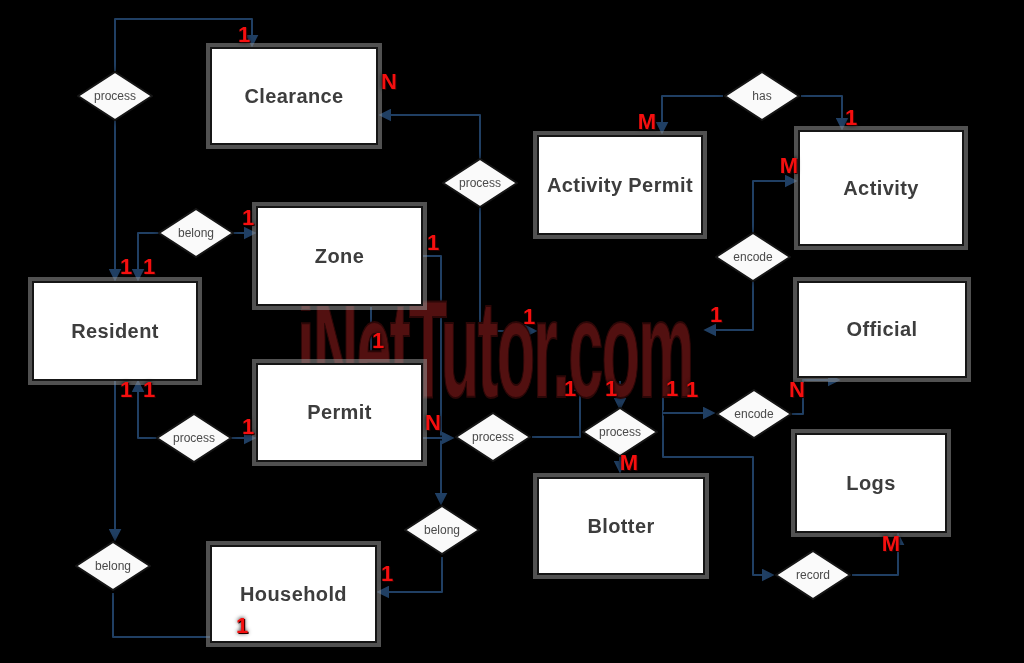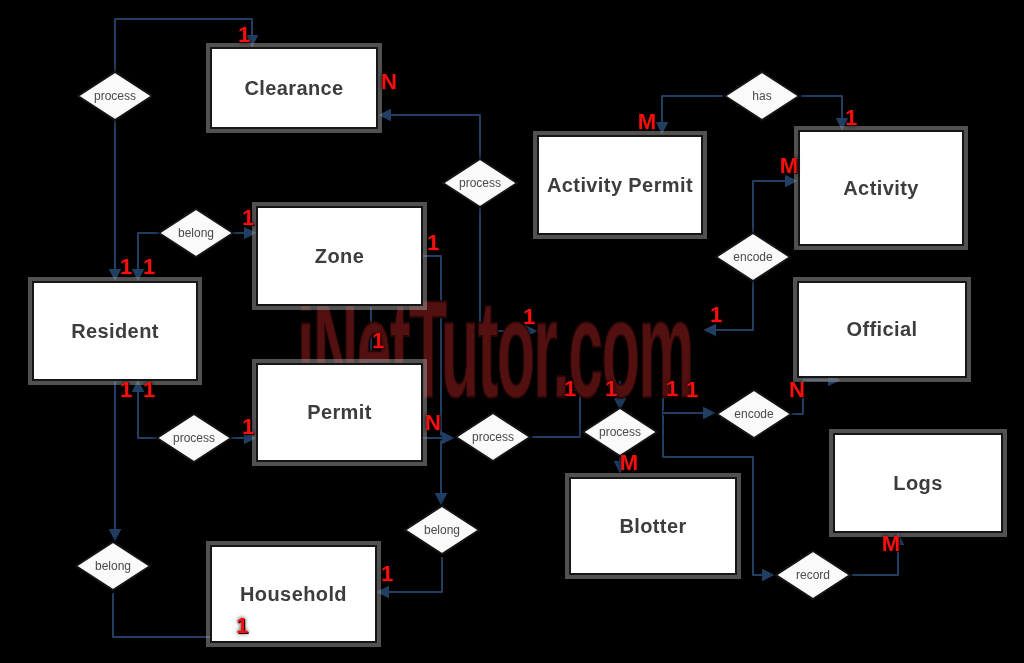"Clearance" div.entity { height: 82px -> 98px }
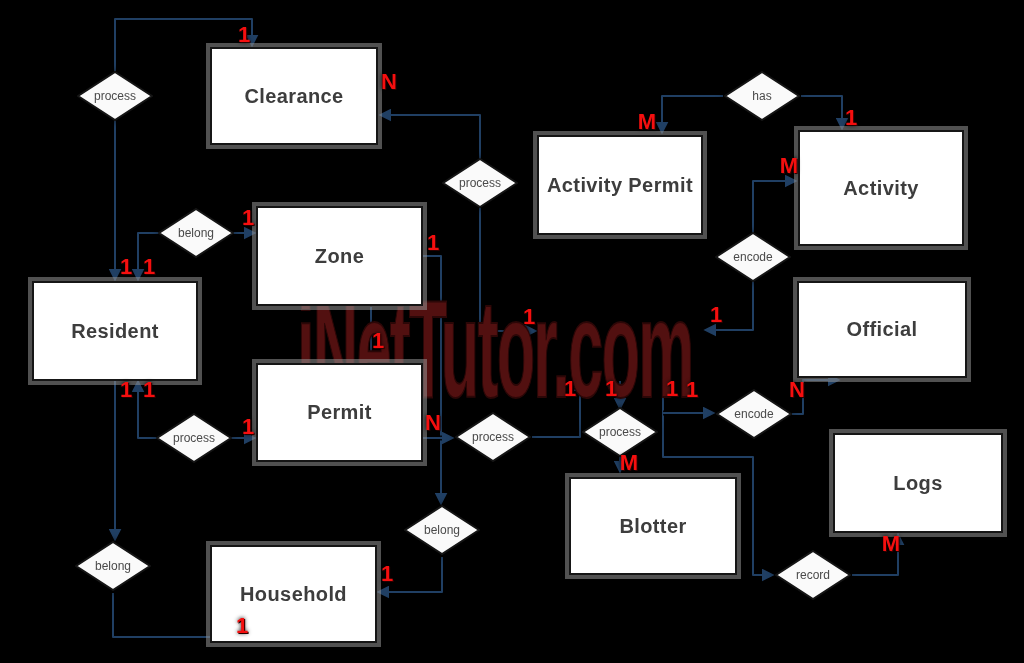"Logs" div.entity { margin-left: 38px -> none; width: 170px -> 152px }
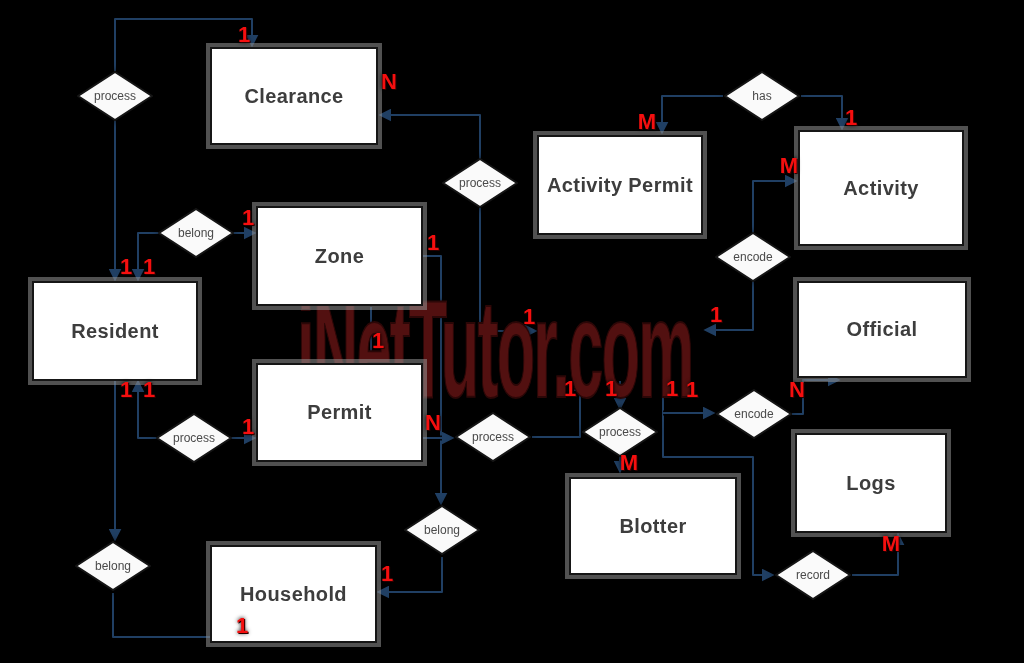"Blotter" div.entity { margin-left: 32px -> none }
